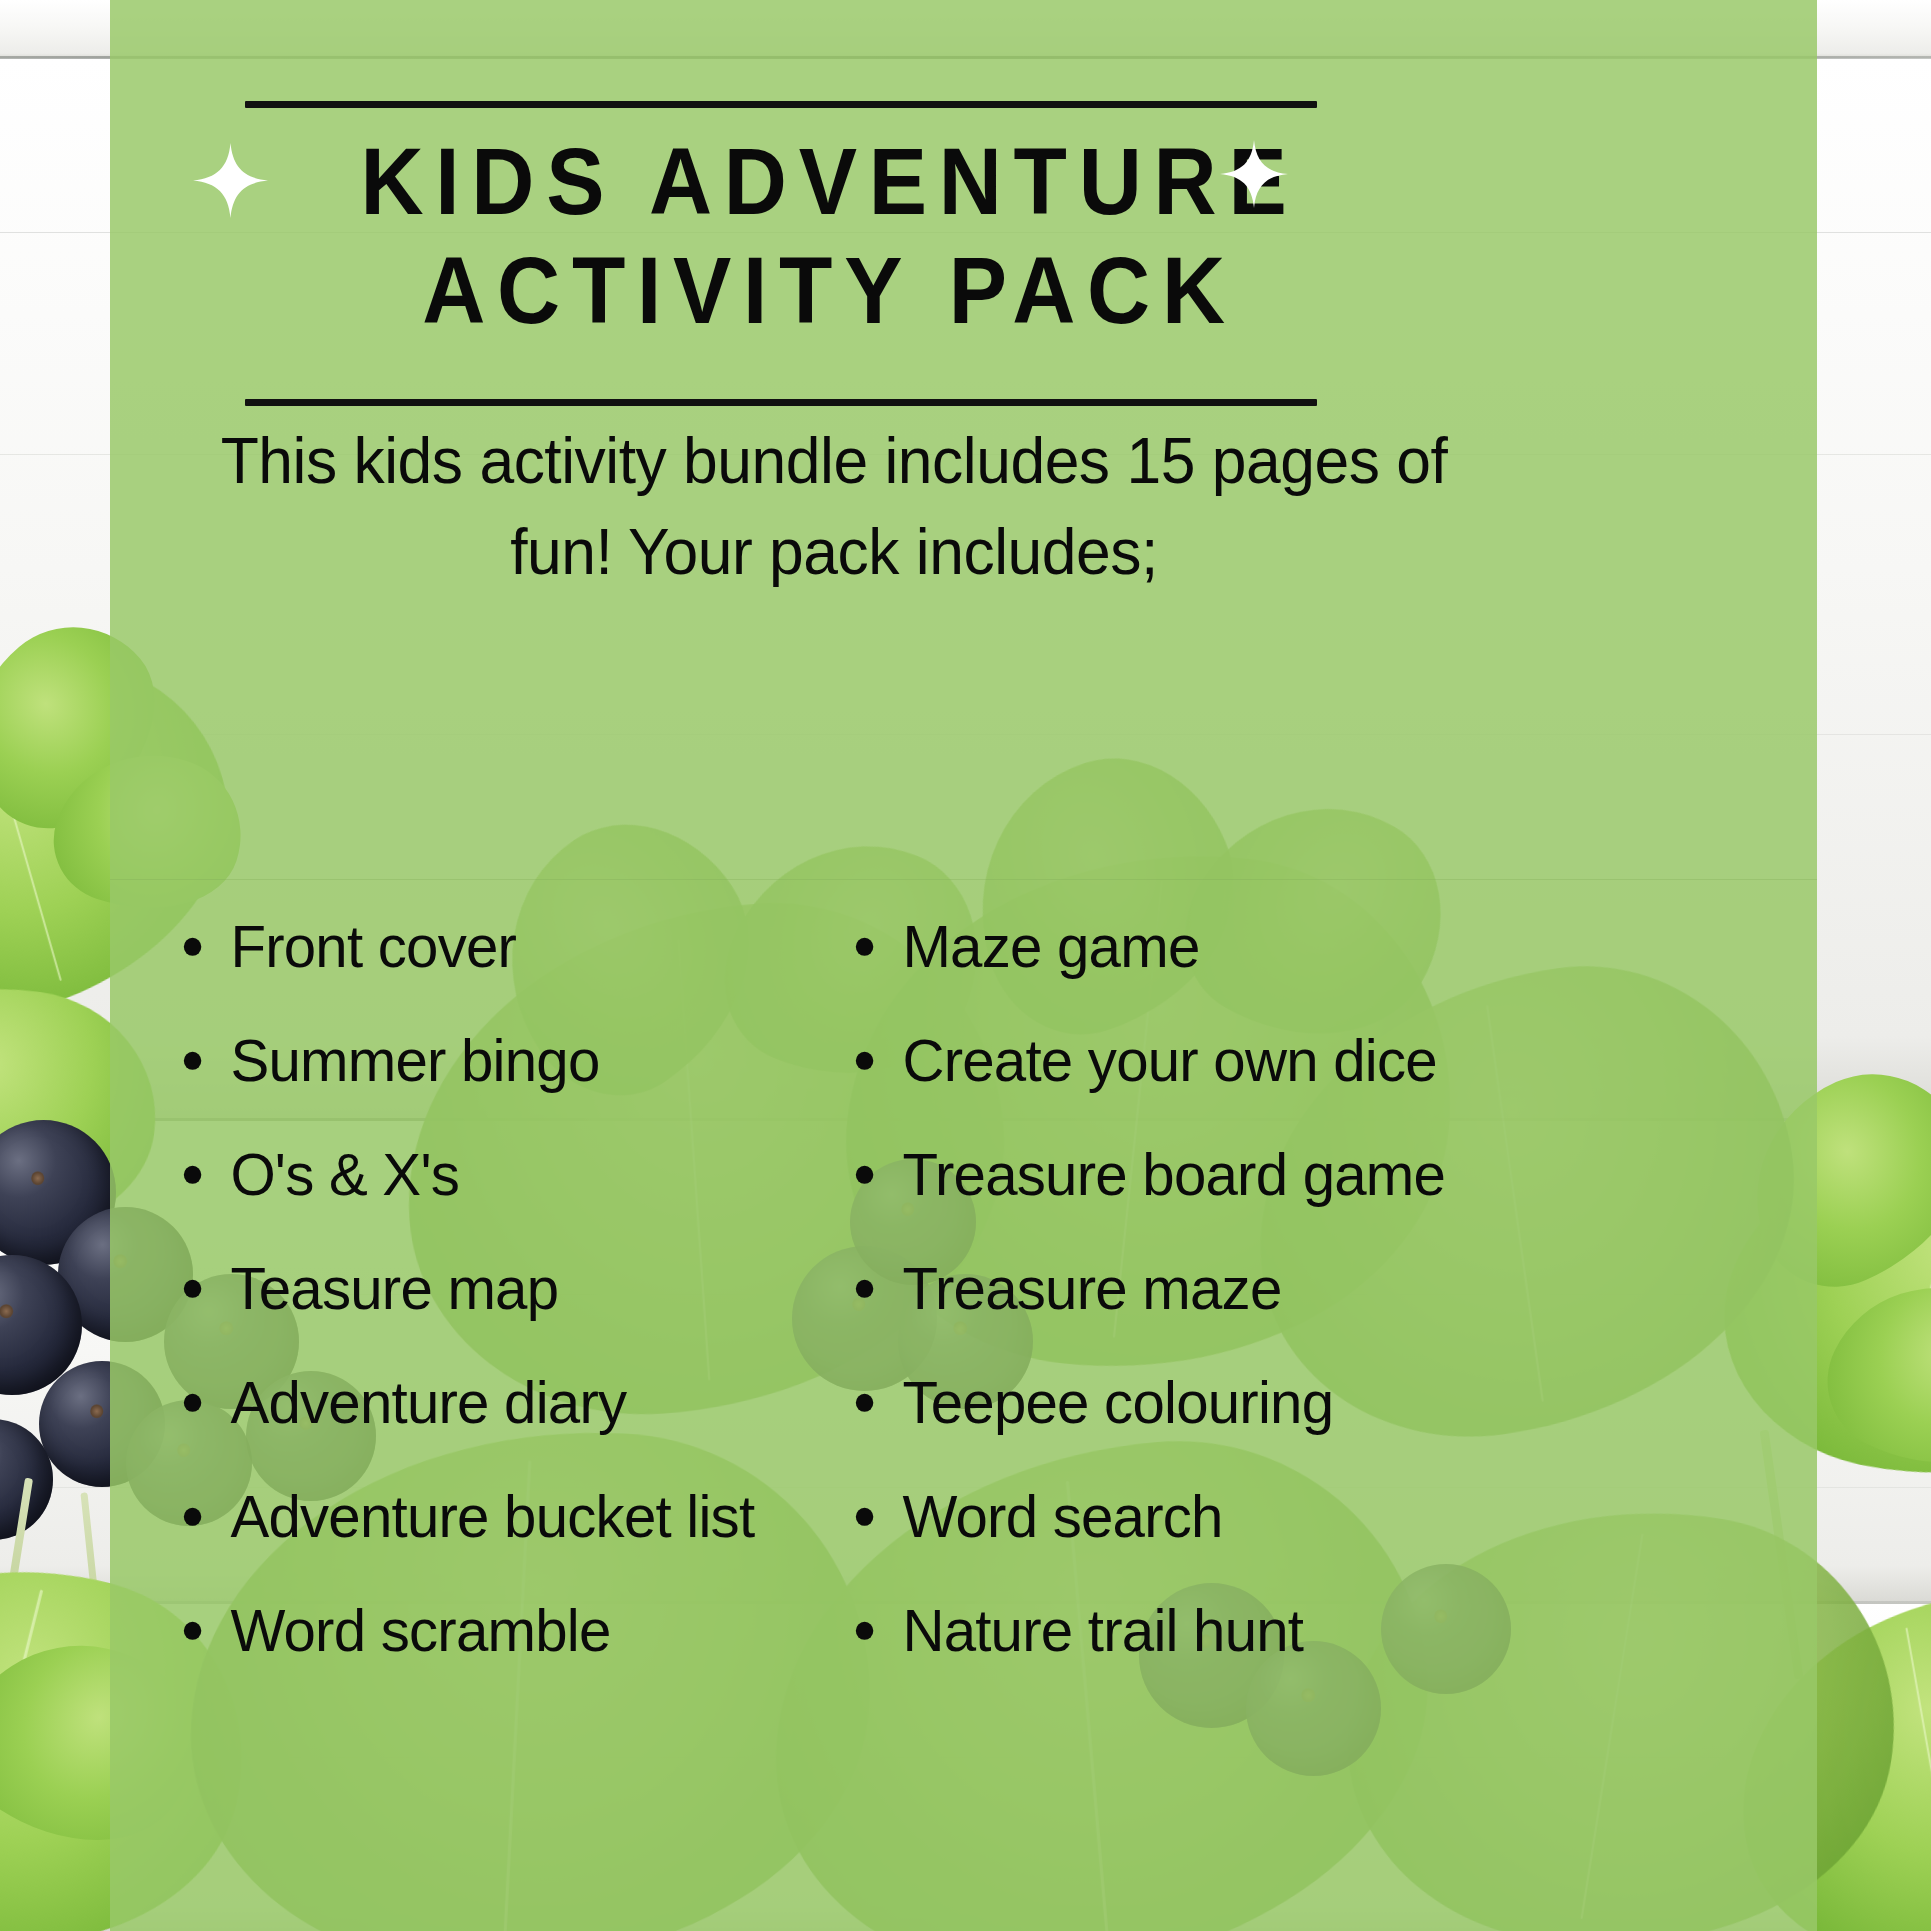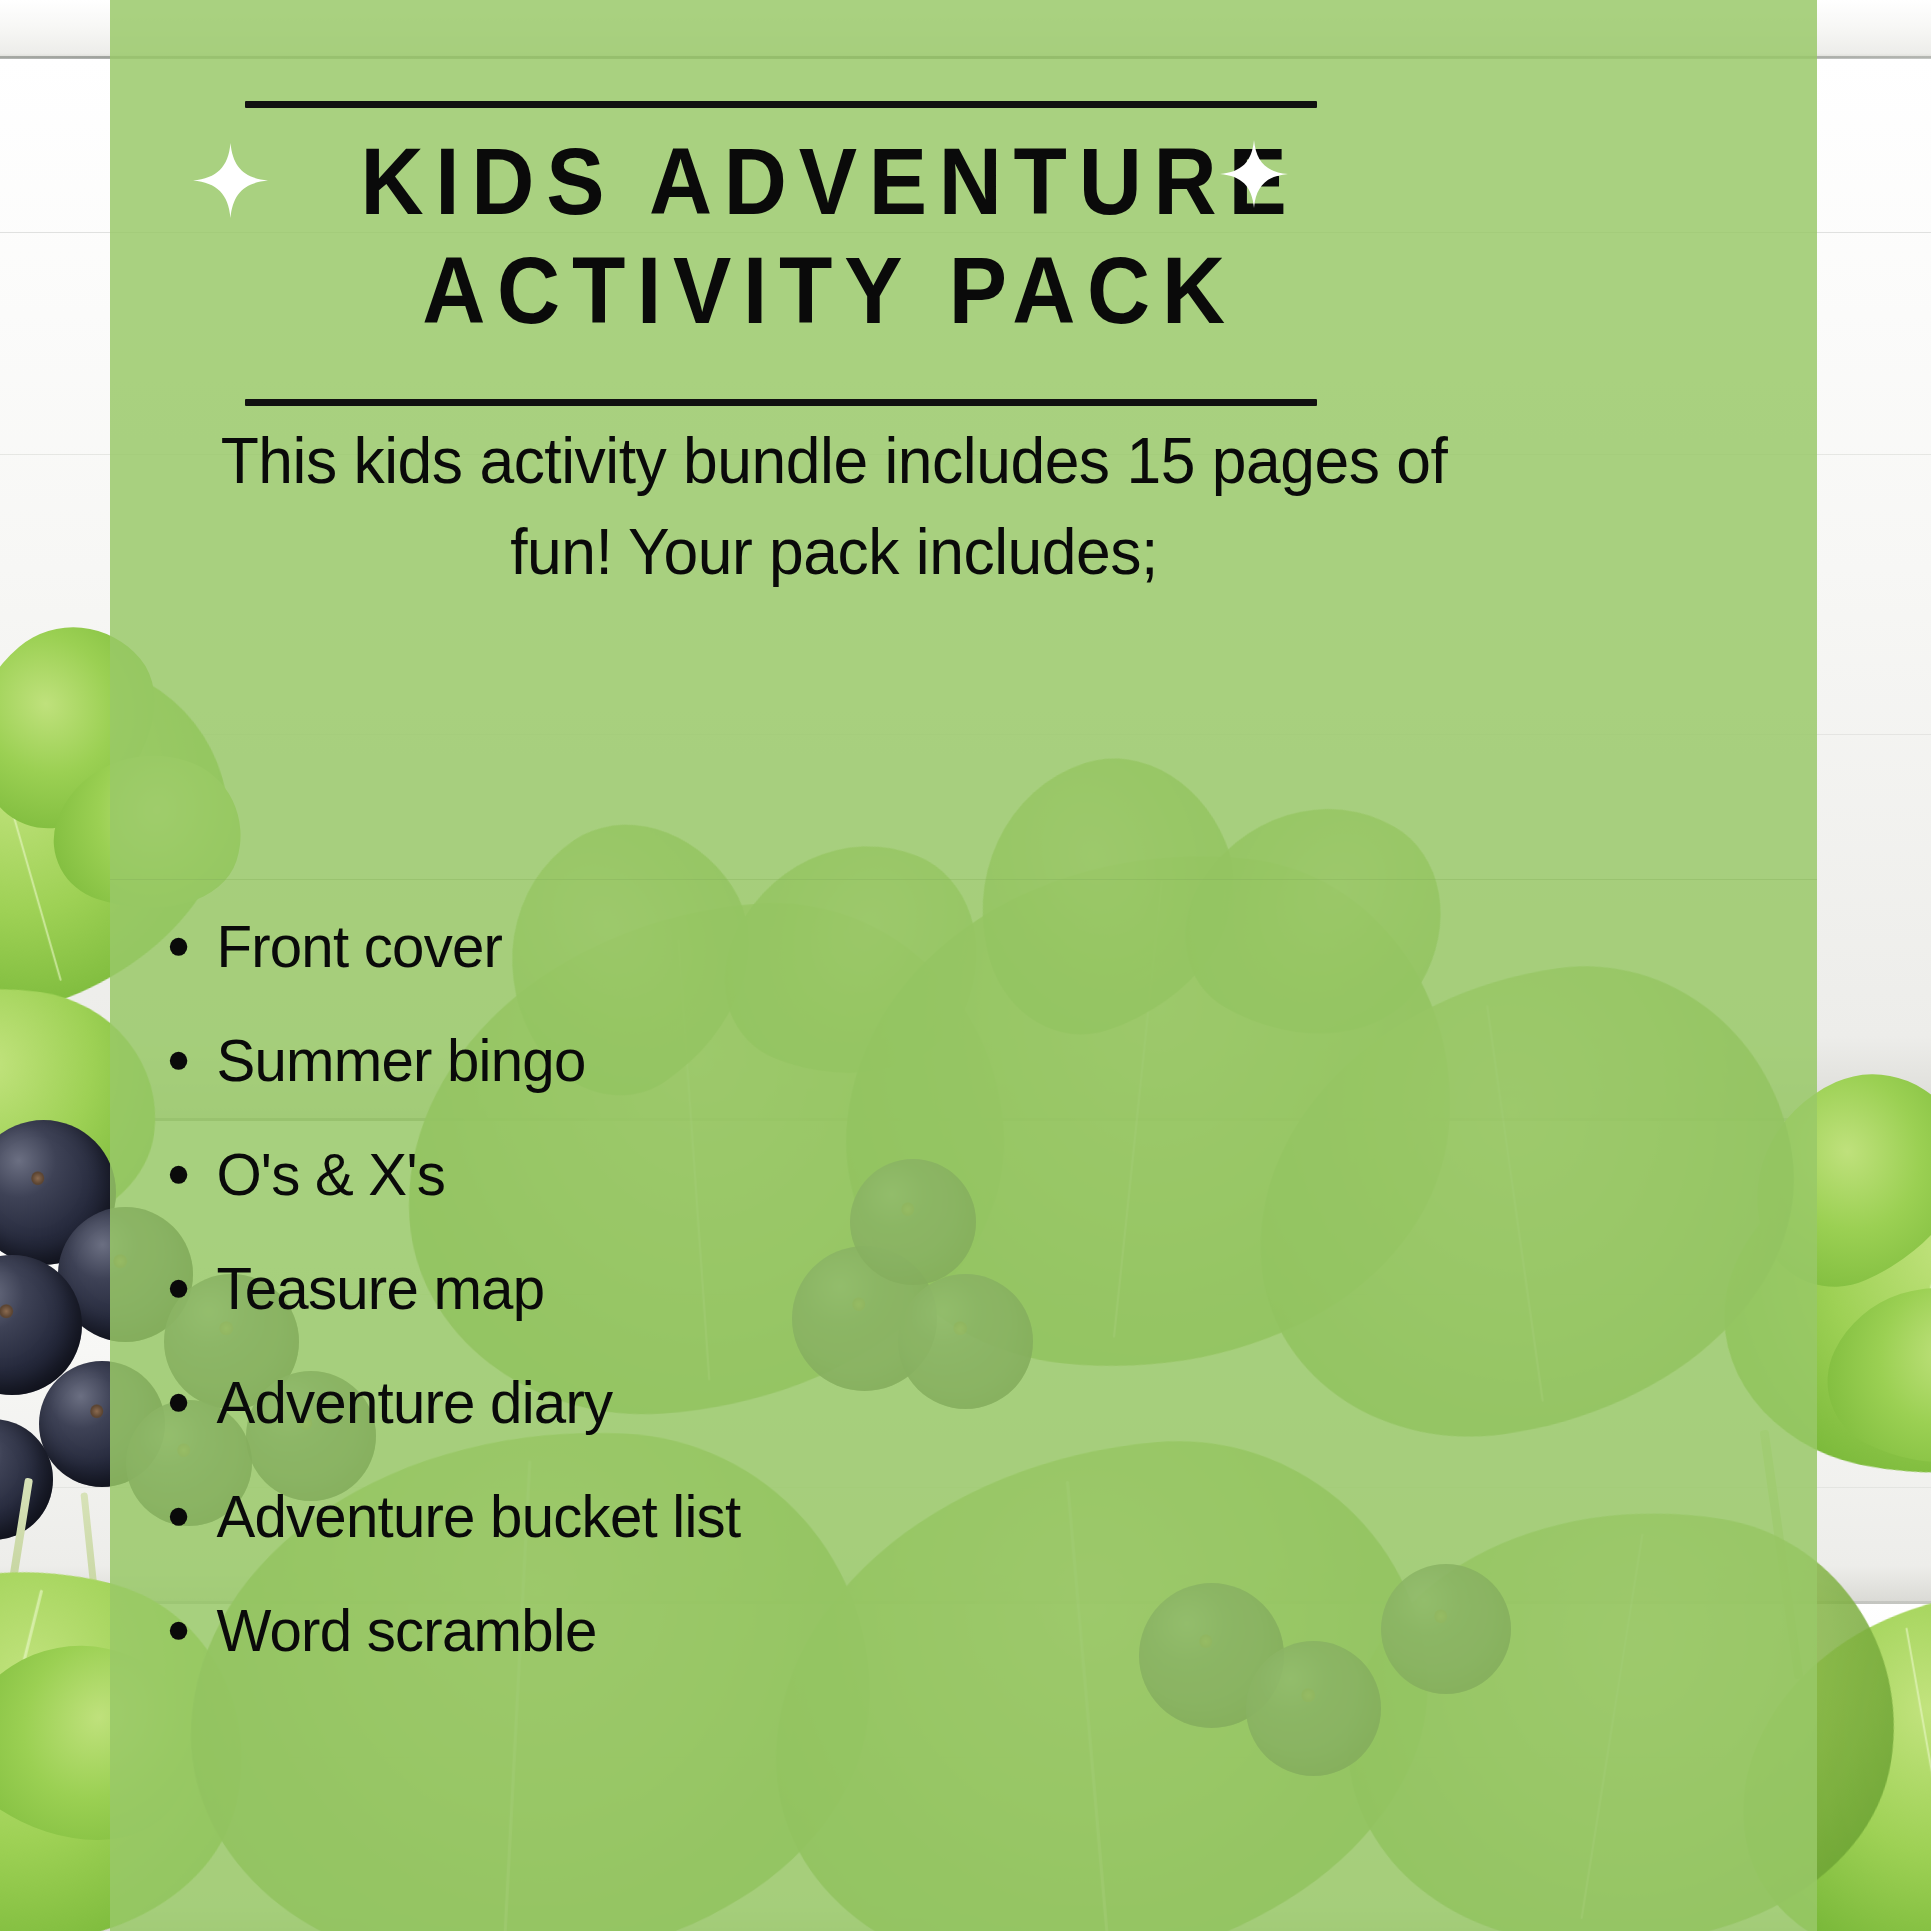"Front cover" #col-left { padding-left: 54px -> 68px }
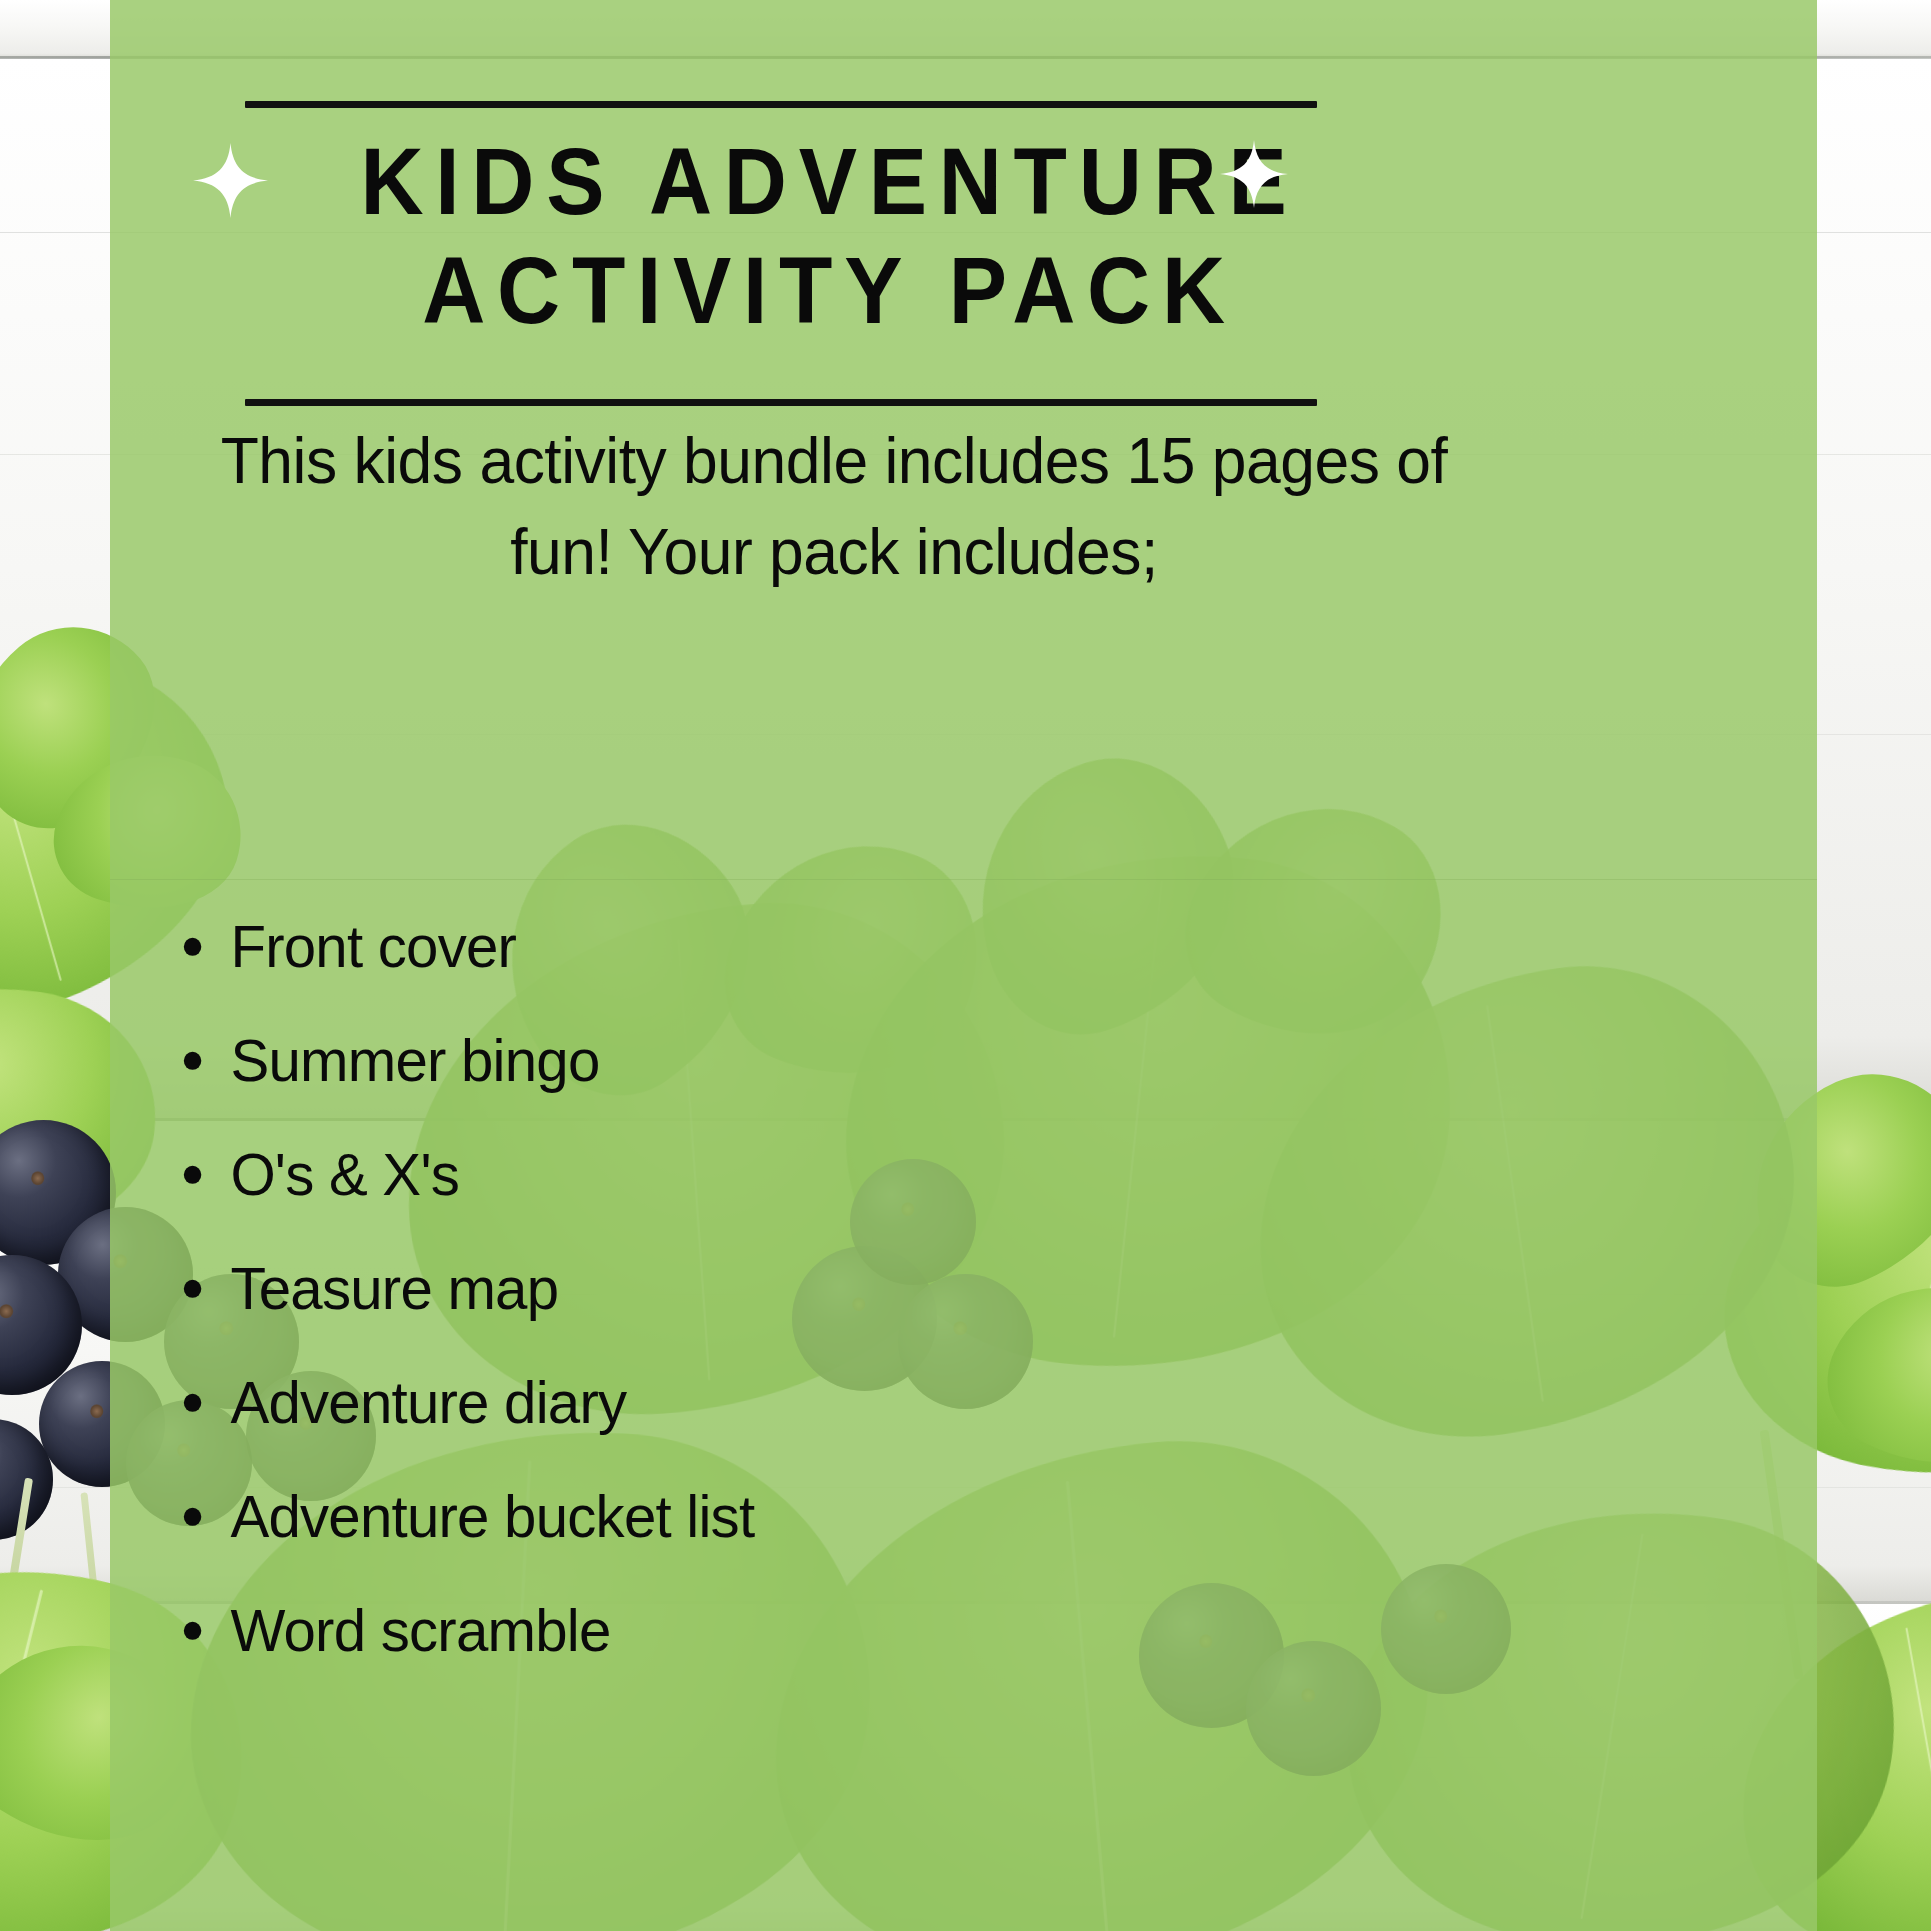"Maze game" ul.list-col { html: none -> <ul> <li>Maze game</li> <li>Create your own dice</li> <li>Treasure board game</li> <li>Treasure maze</li> <li>Teepee colouring</li> <li>Word search</li> <li>Nature trail hunt</li> </ul> }
